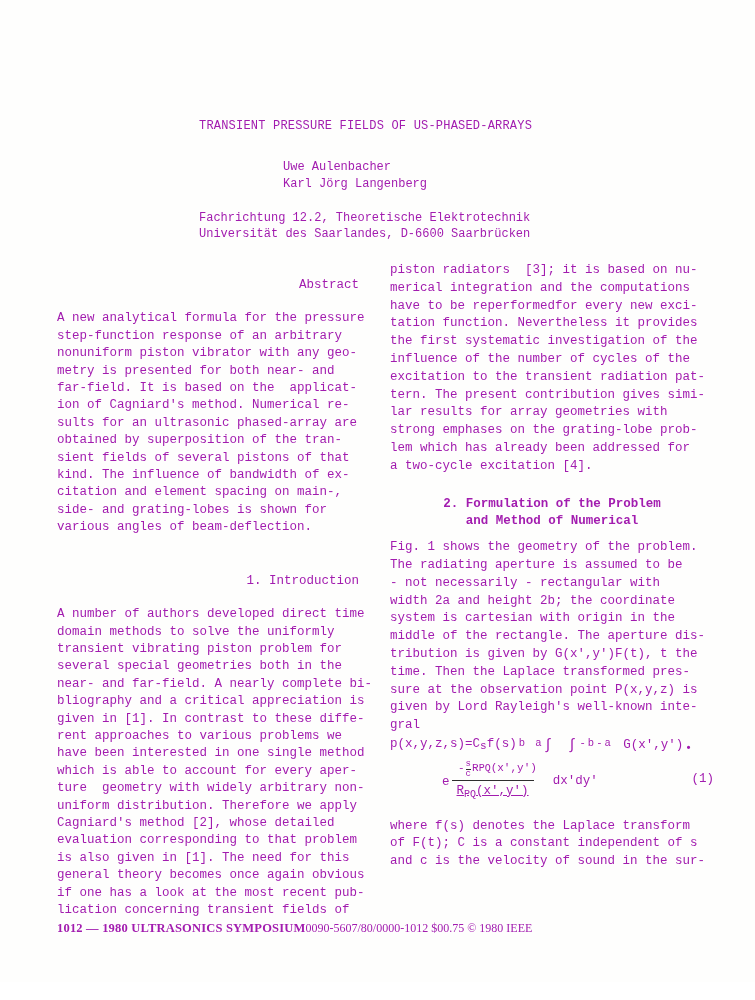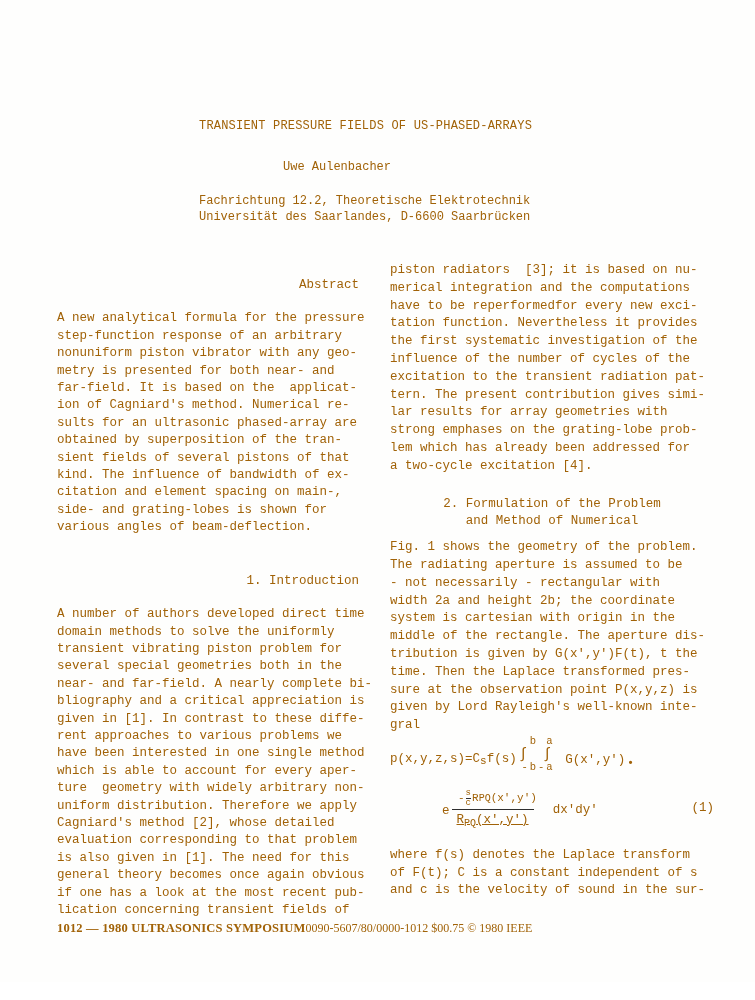"TRANSIENT PRESSURE FIELDS OF" .page { color: #a16207 -> #a21caf }
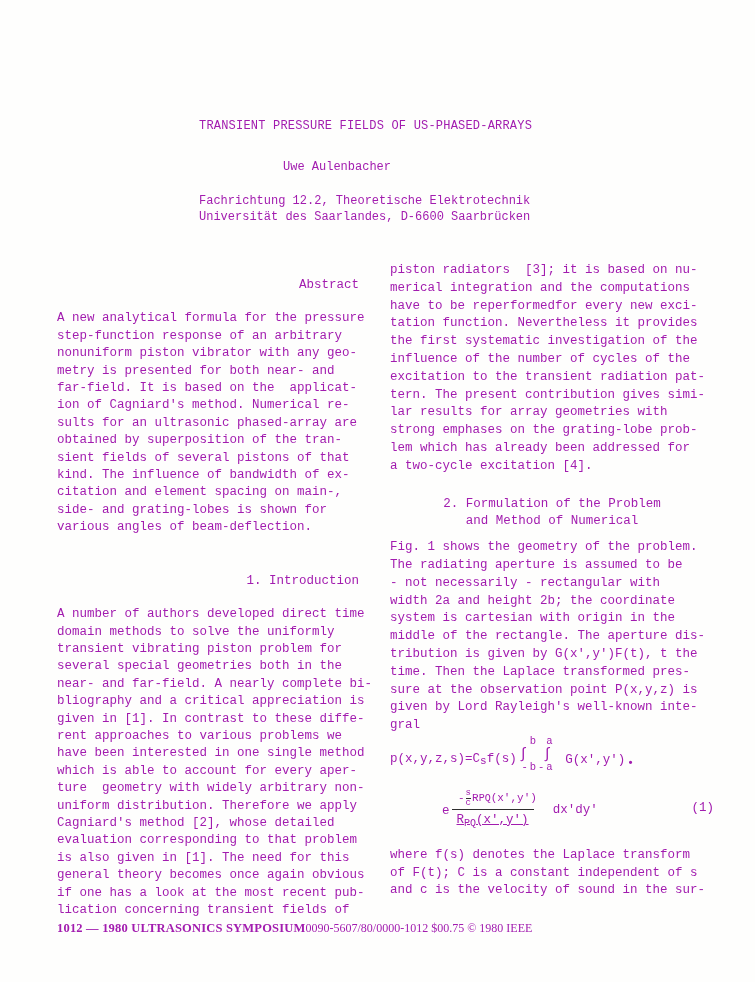"Karl Jörg Langenberg" div { html: none -> <div>Karl Jörg Langenberg</div> }
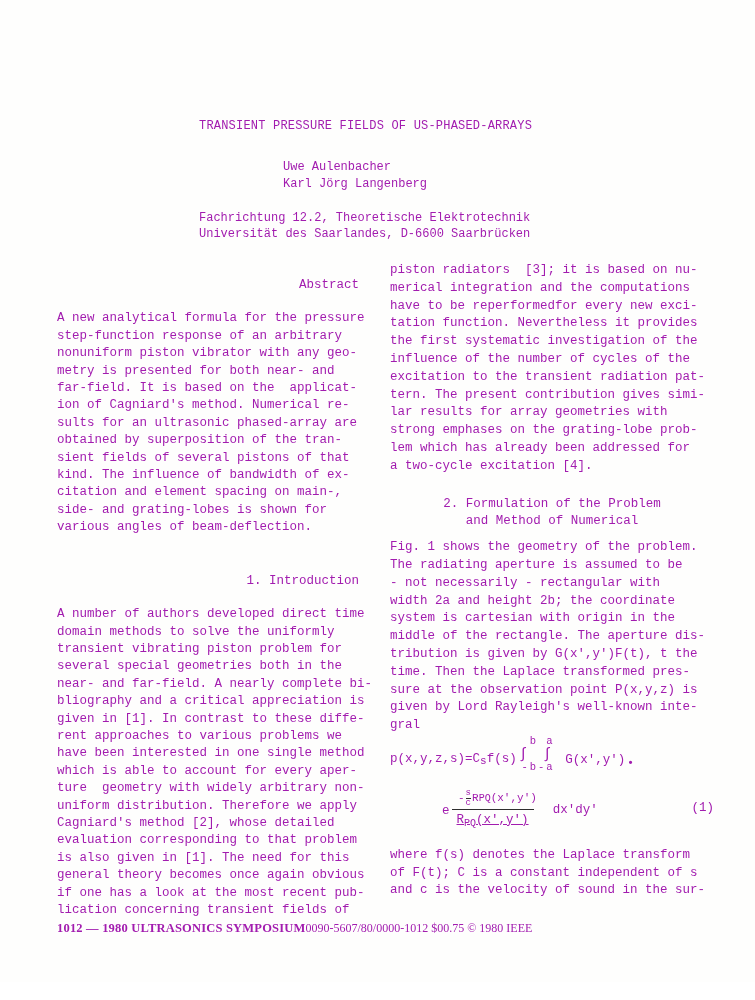"2. Formulation of the Problem" .sec2-head { font-weight: none -> bold }
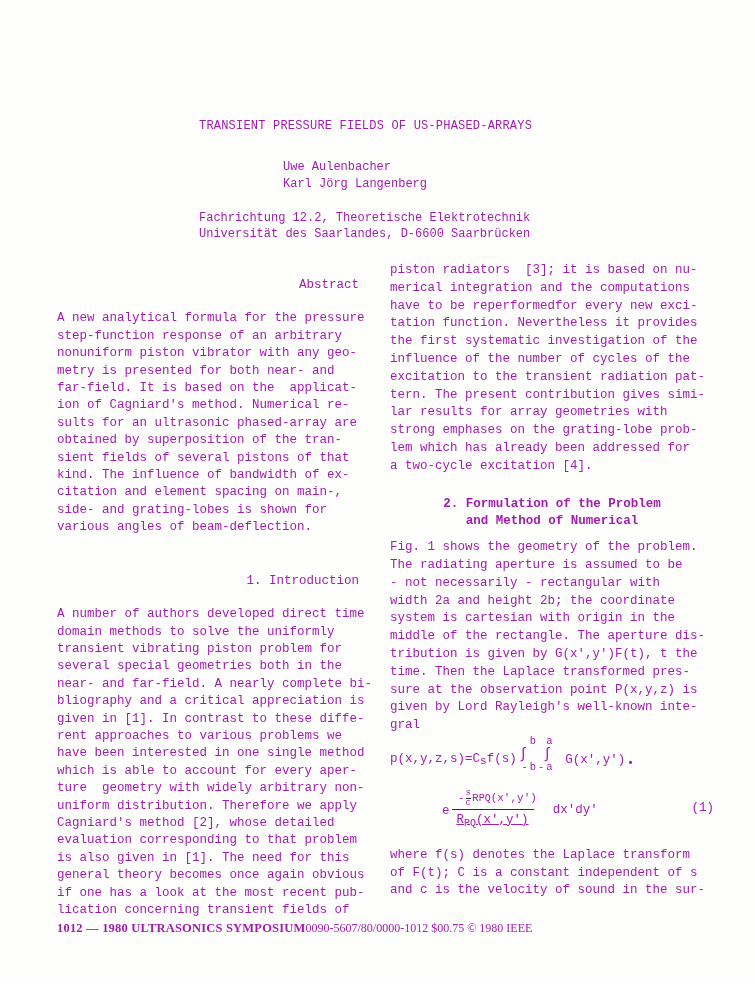"b a" .int-stack { align-items: flex-end -> flex-start; flex-direction: column -> row; margin: 0 3px 12px 2px -> 0 3px 0 2px }
